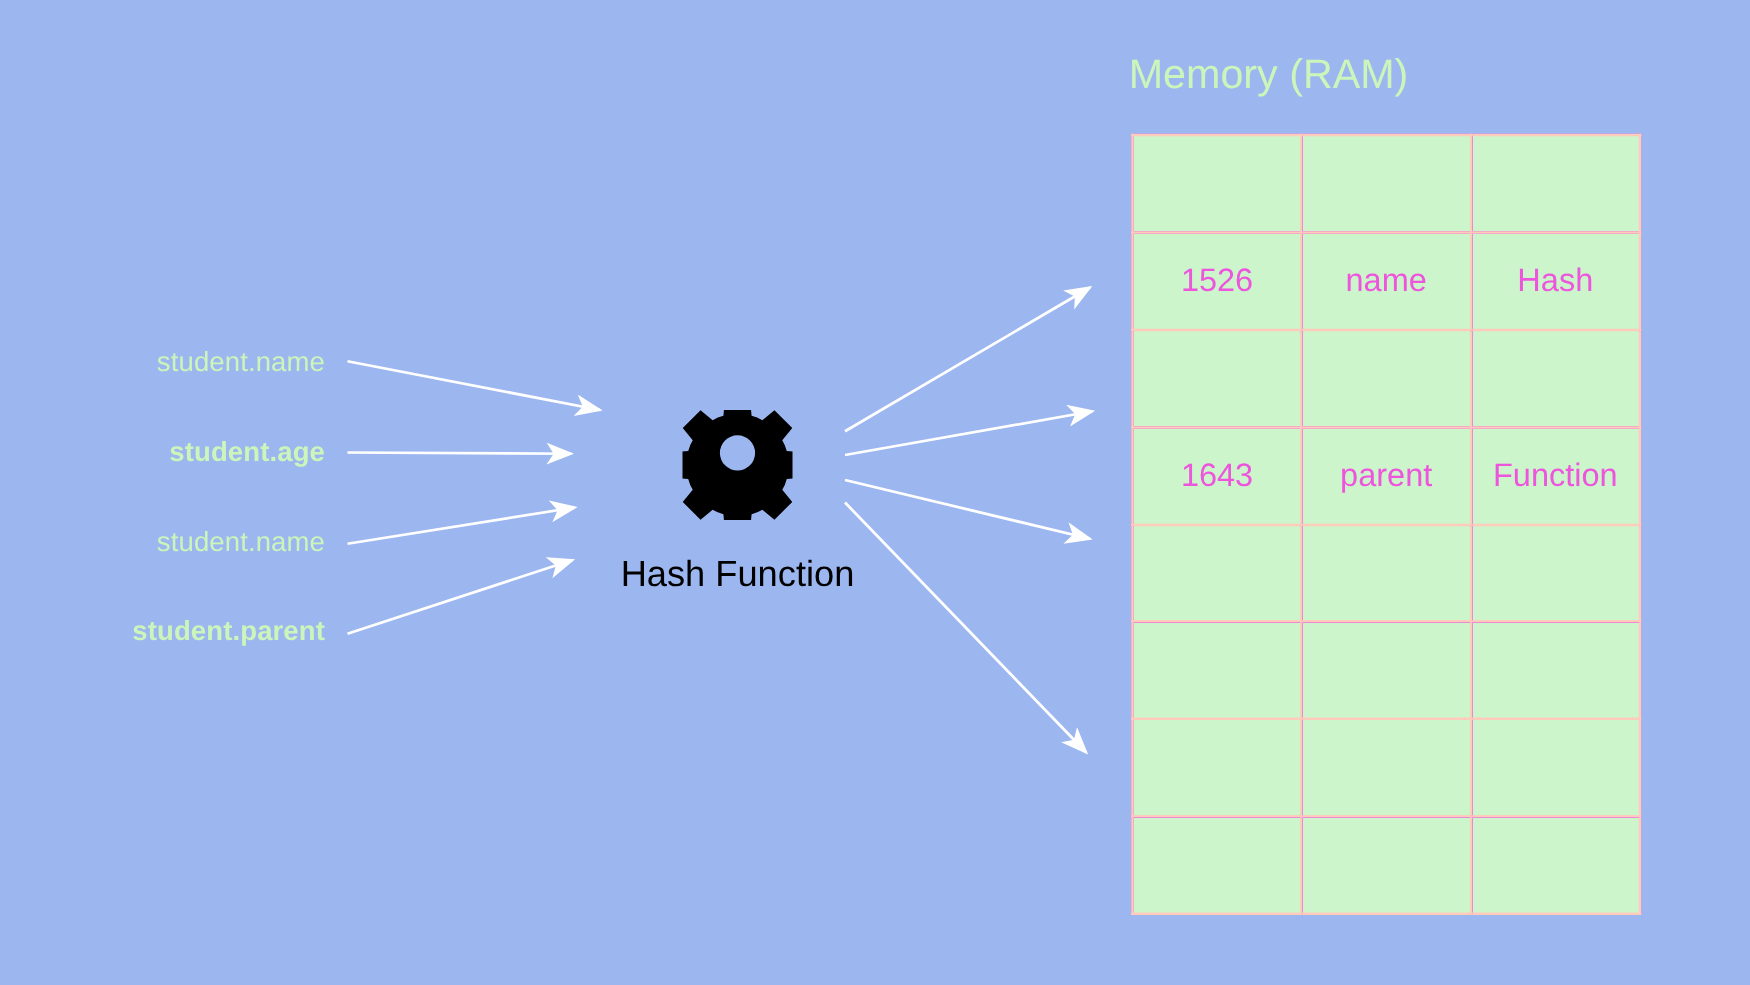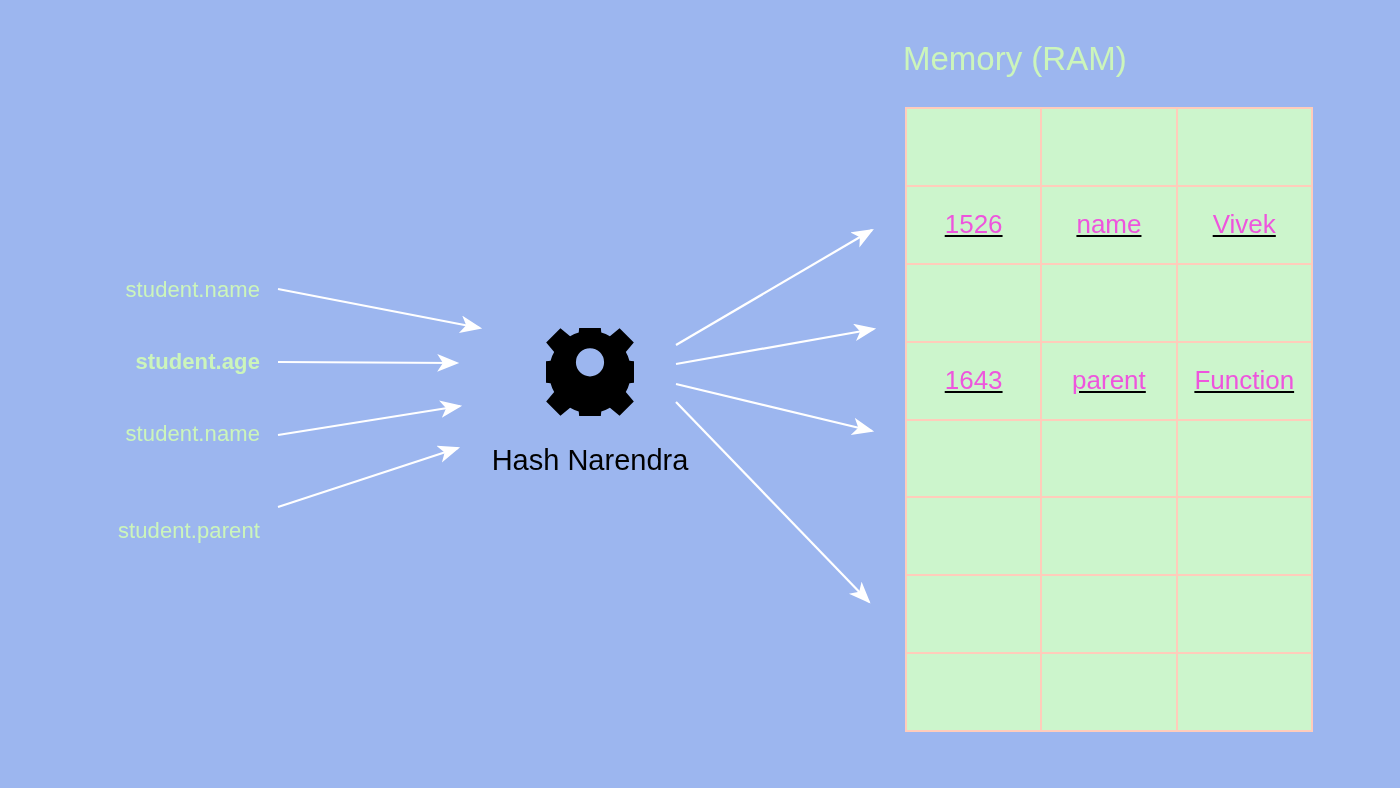"1526" #memory-table { text-decoration: underline -> none }
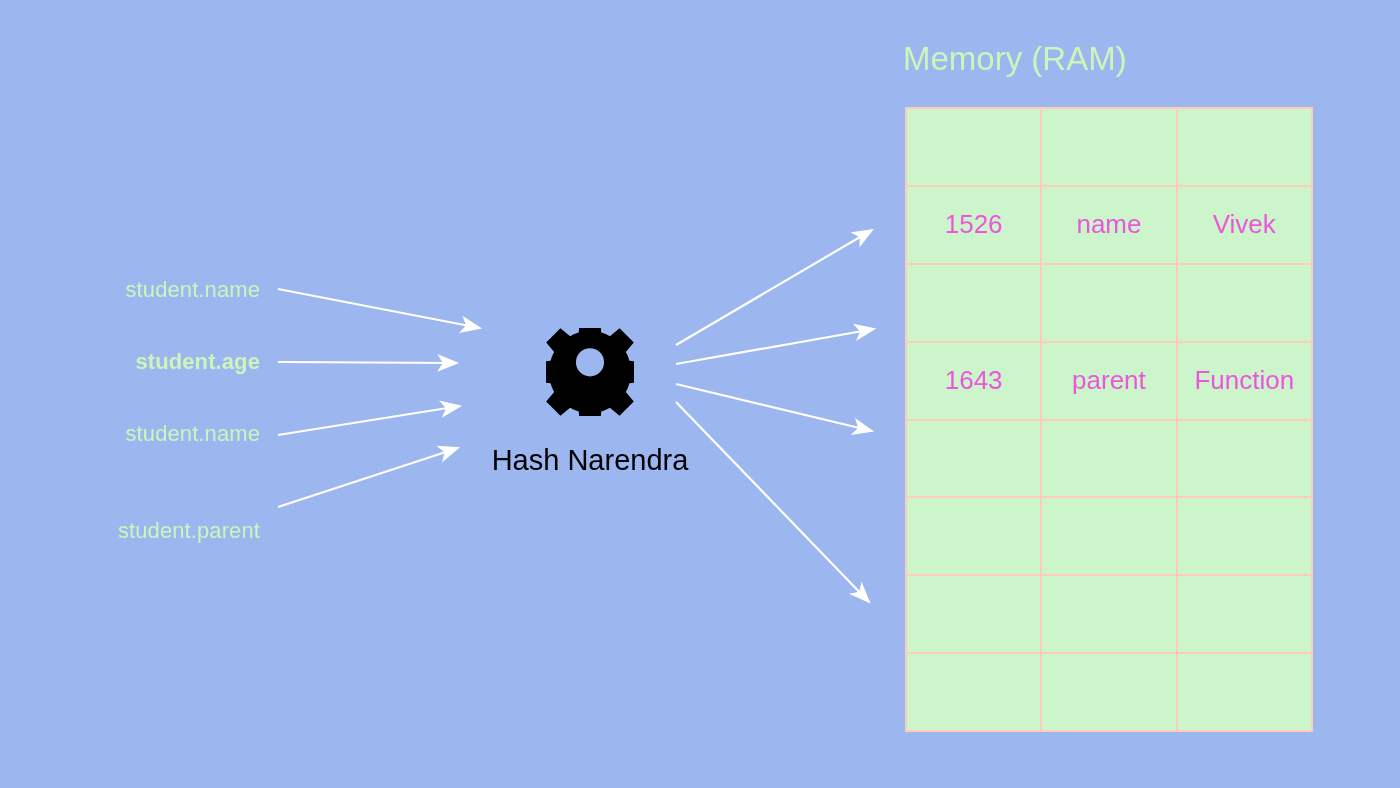"Vivek" td { text: Vivek -> Hash }
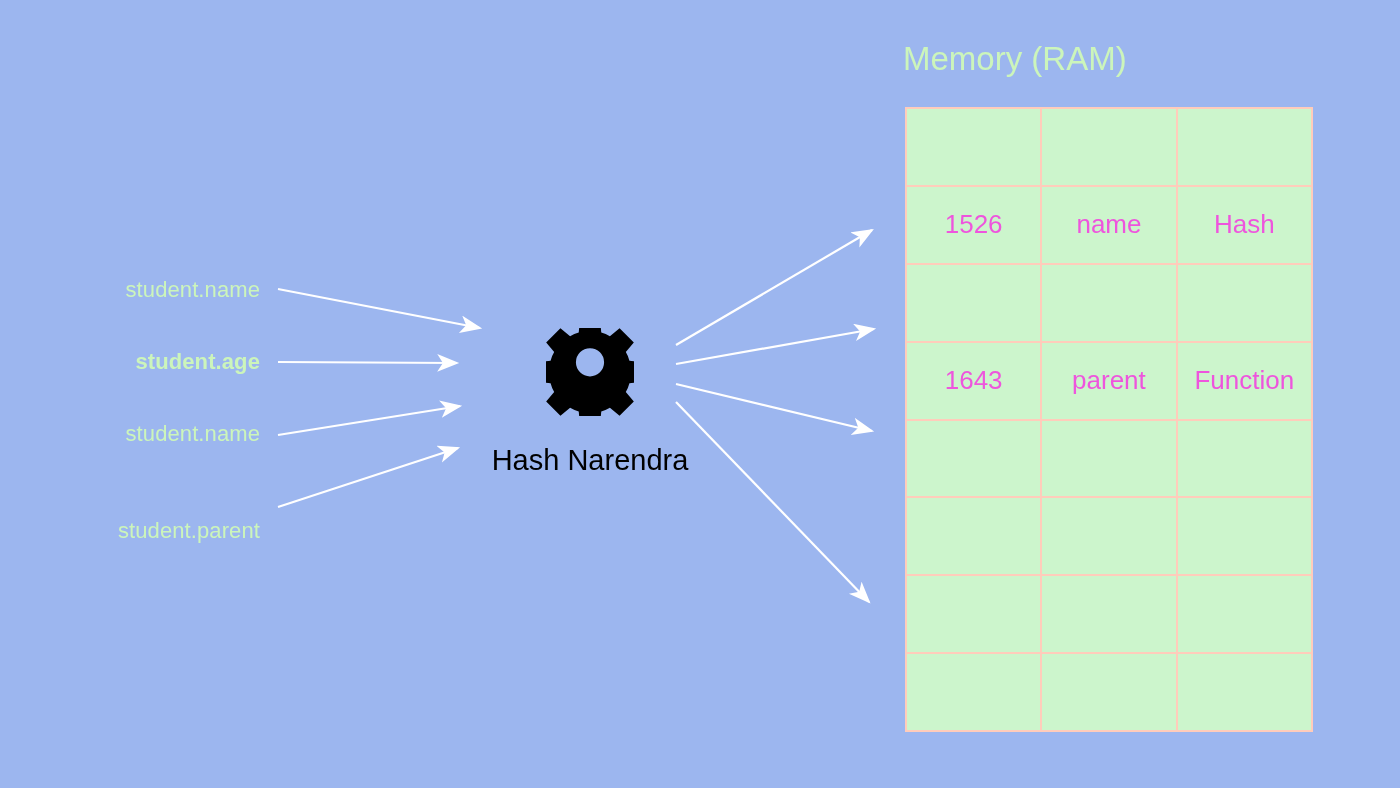"Hash Narendra" div { text: Narendra -> Function }
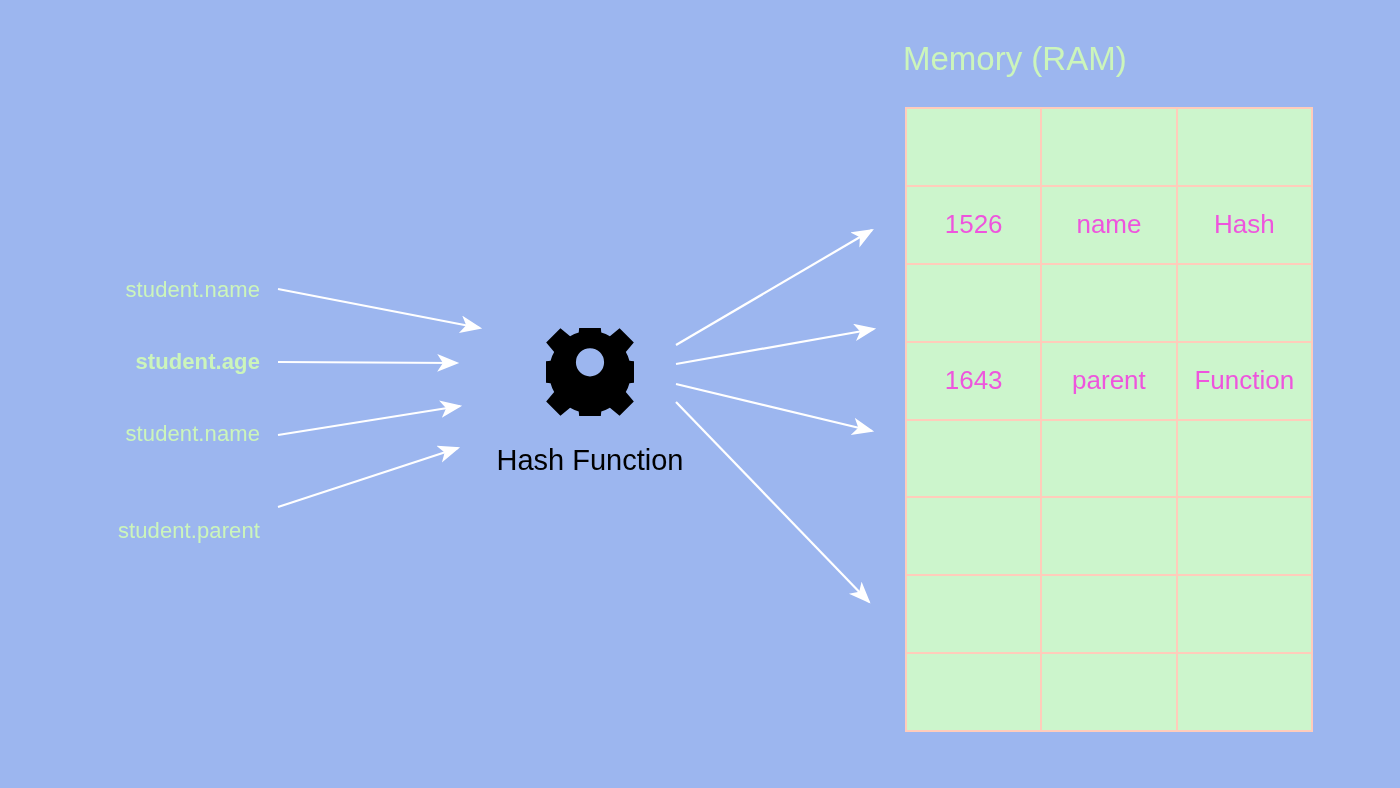"student.parent" #in-3 { font-weight: none -> bold; top: 520px -> 494px }
